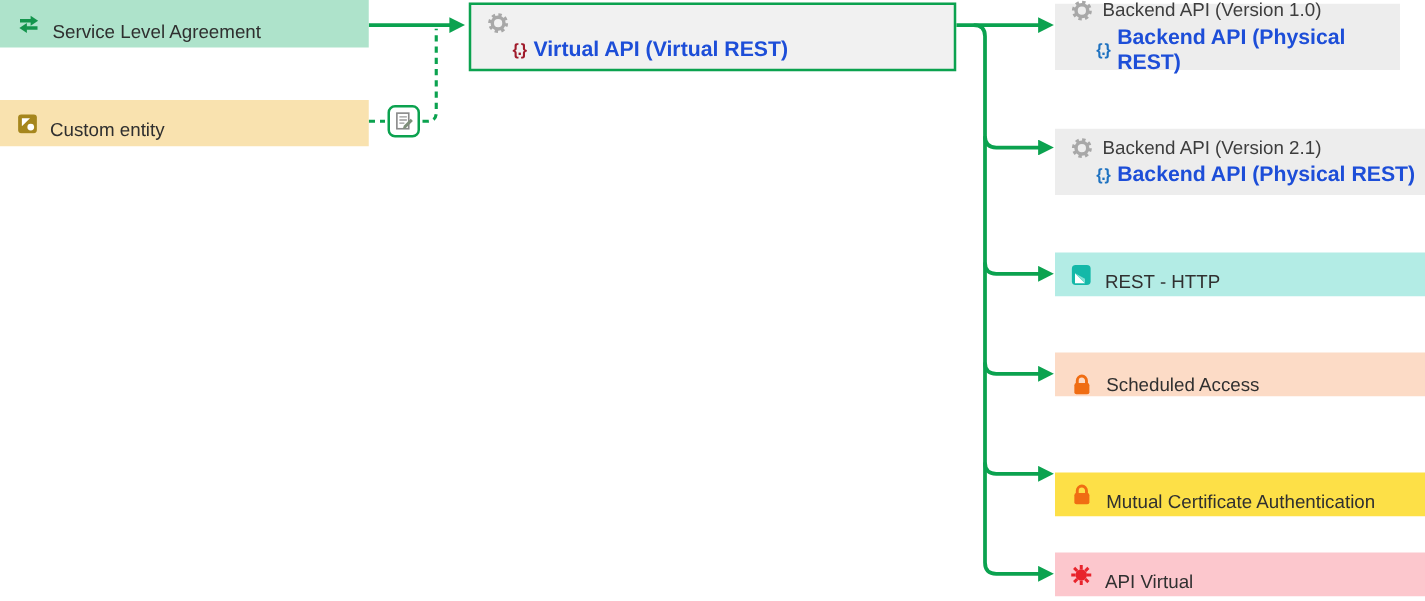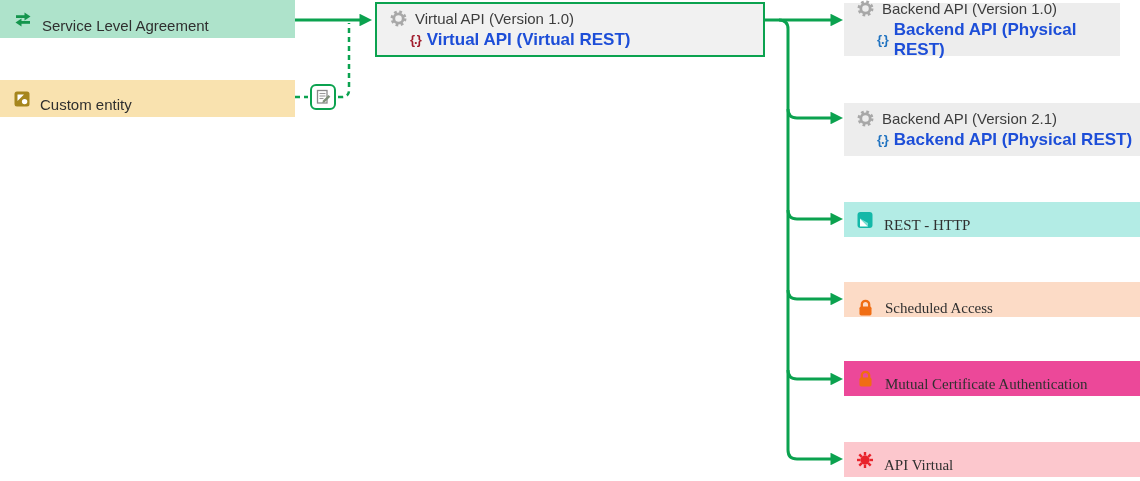"Virtual API (Version 1.0)" span.api-title { html: <span>Virtual API (Version 1.0)</span> -> none }
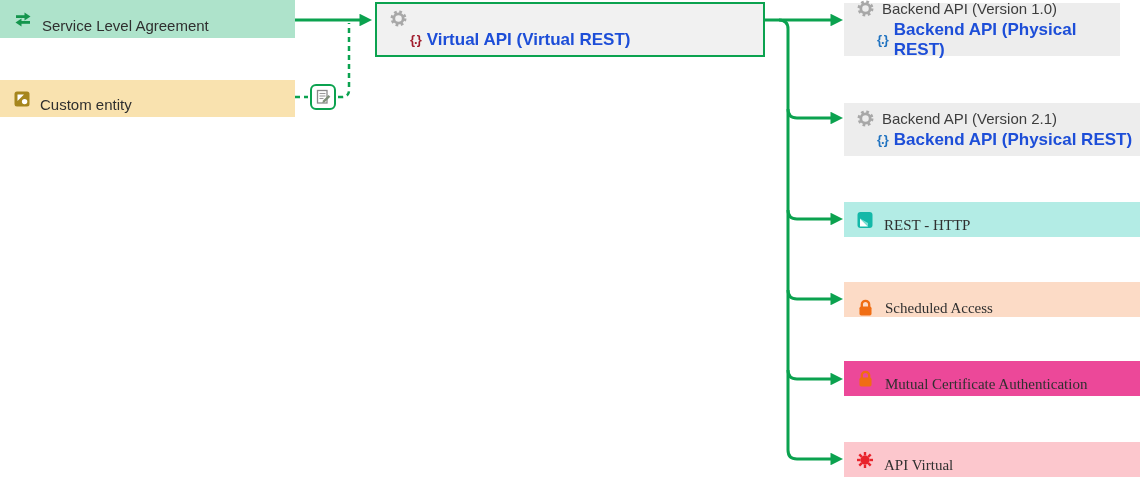"REST - HTTP" .bar { font-family: Liberation Serif, serif -> none }
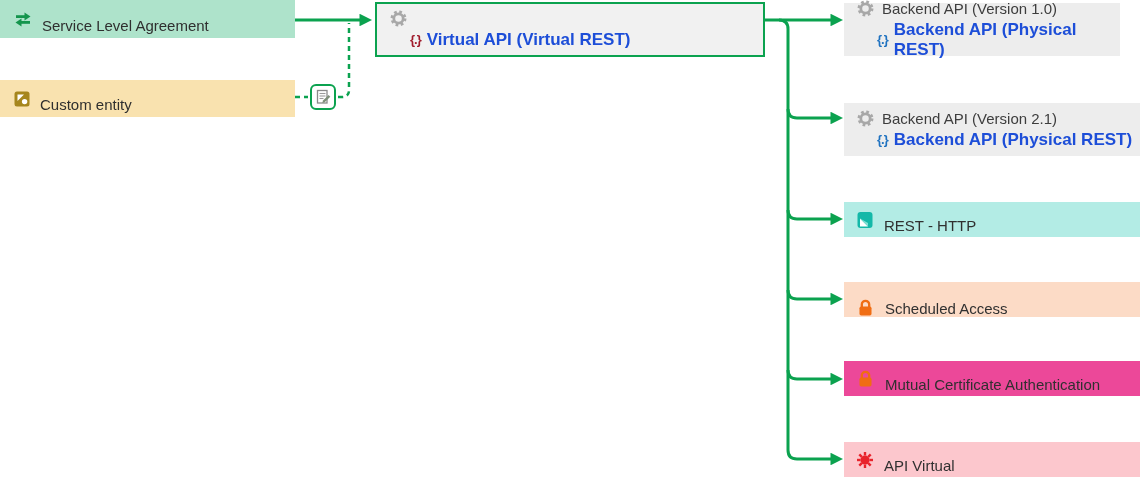"Mutual Certificate Authentication" .bar-mutual { background: #ec4899 -> #fde047; top: 361px -> 378px }
